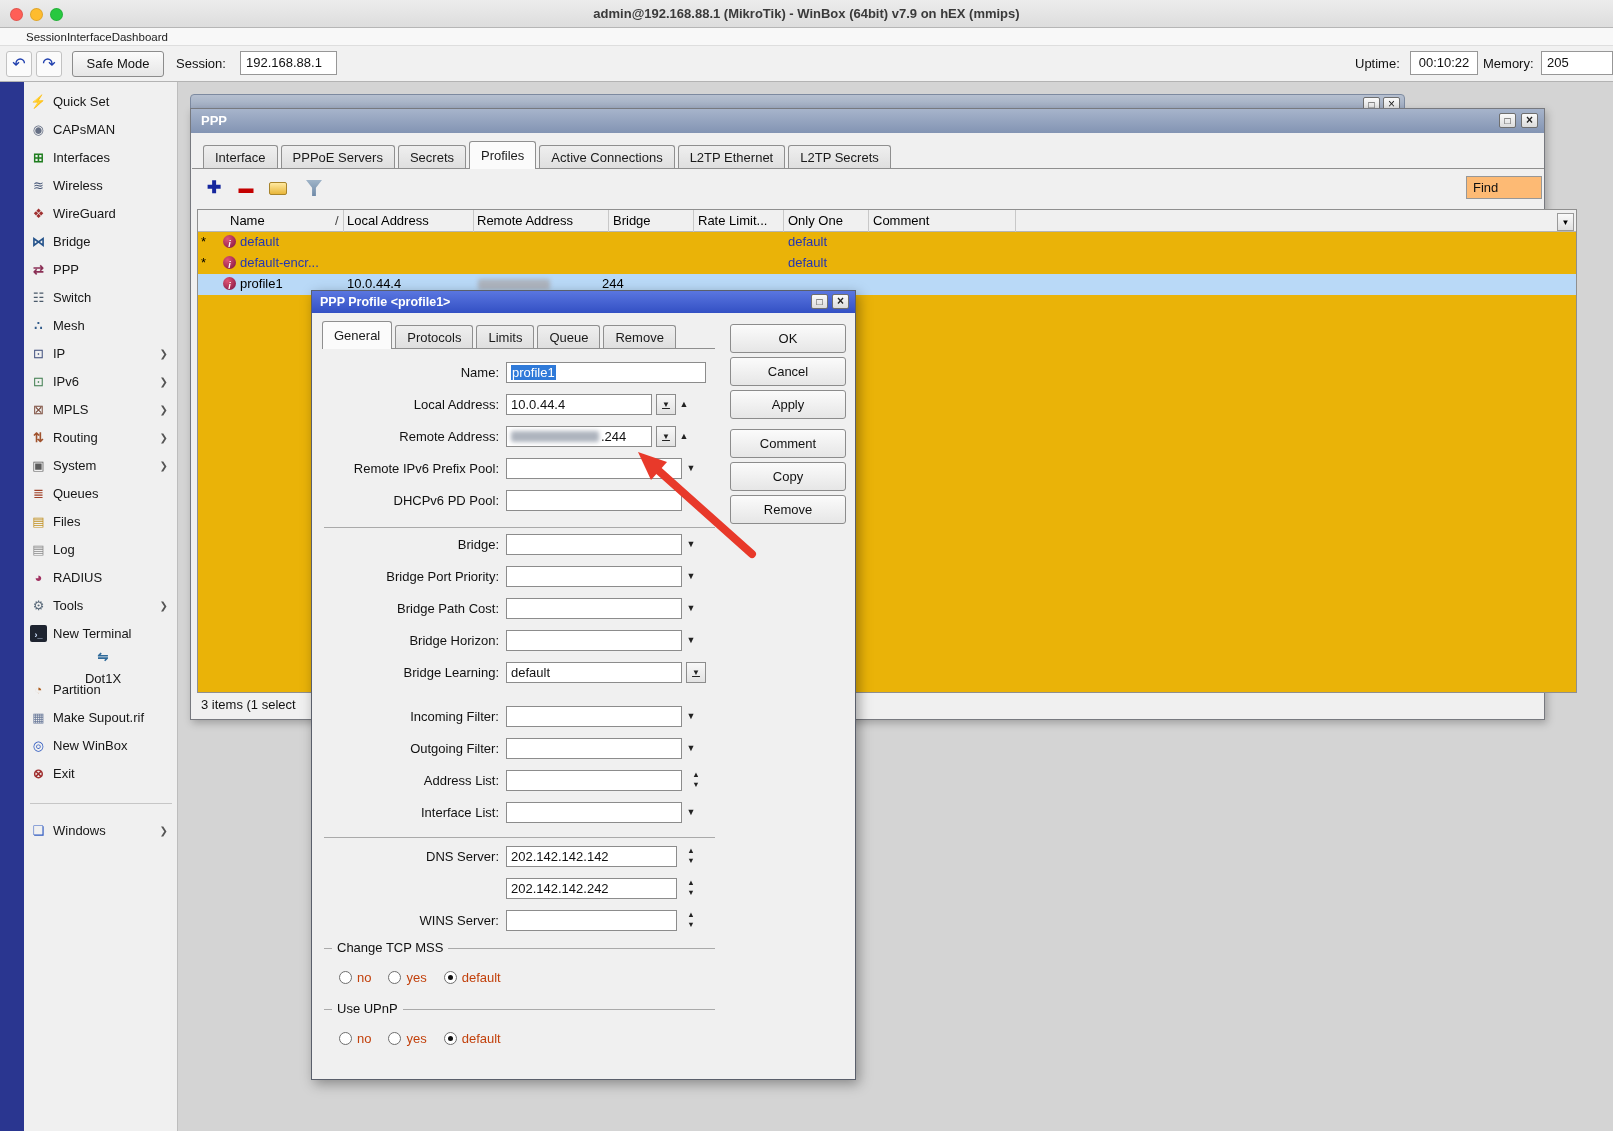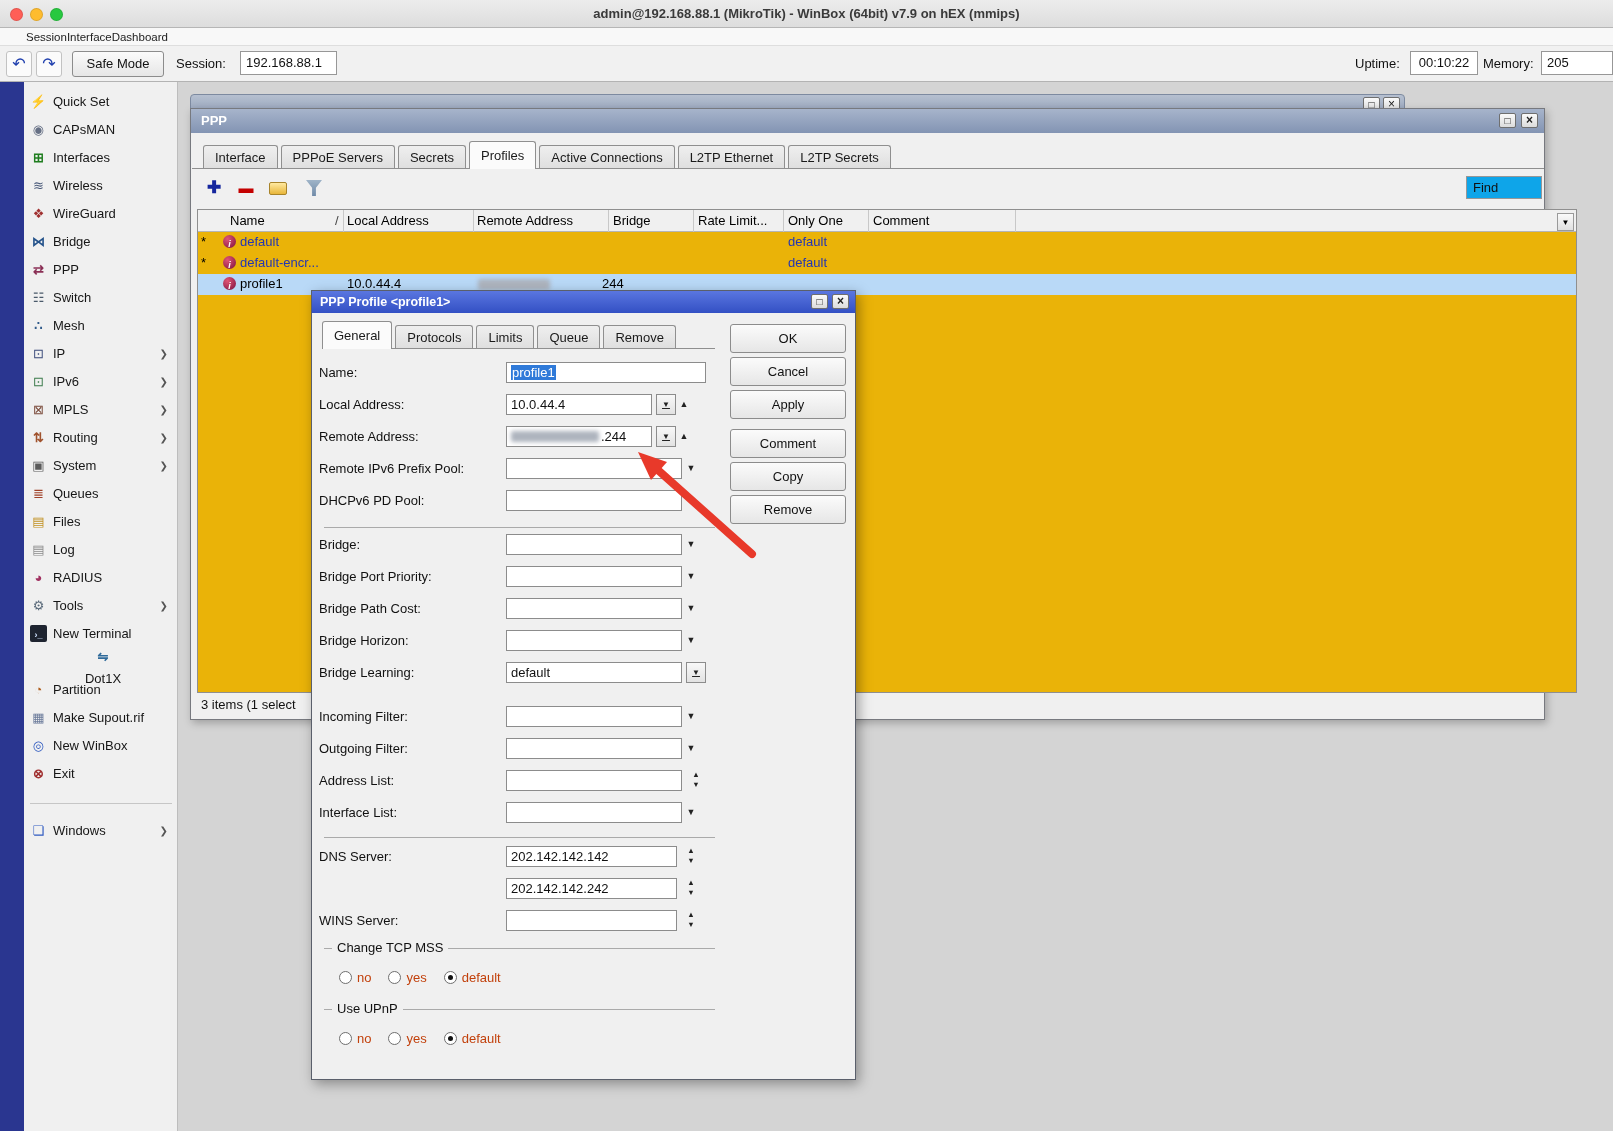"Find" .findbox { background: #0ea5e9 -> #fdba74 }
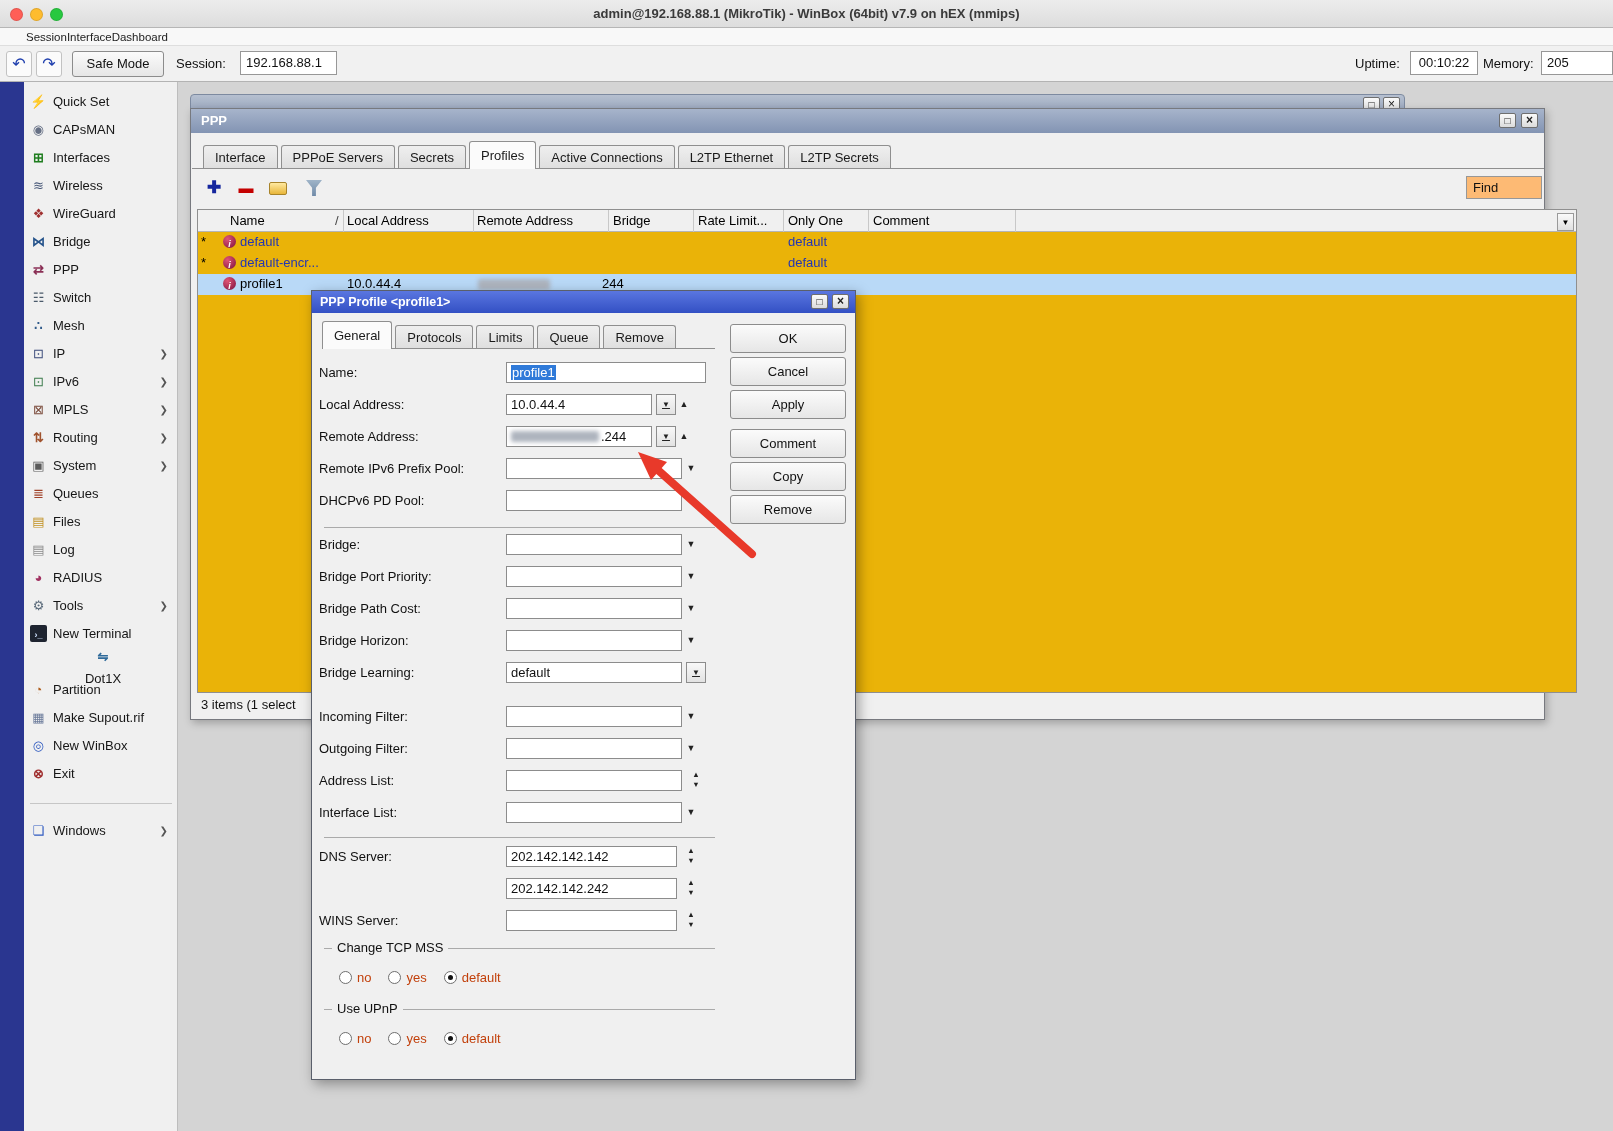"Name:" .dlabel { text-align: none -> right }
